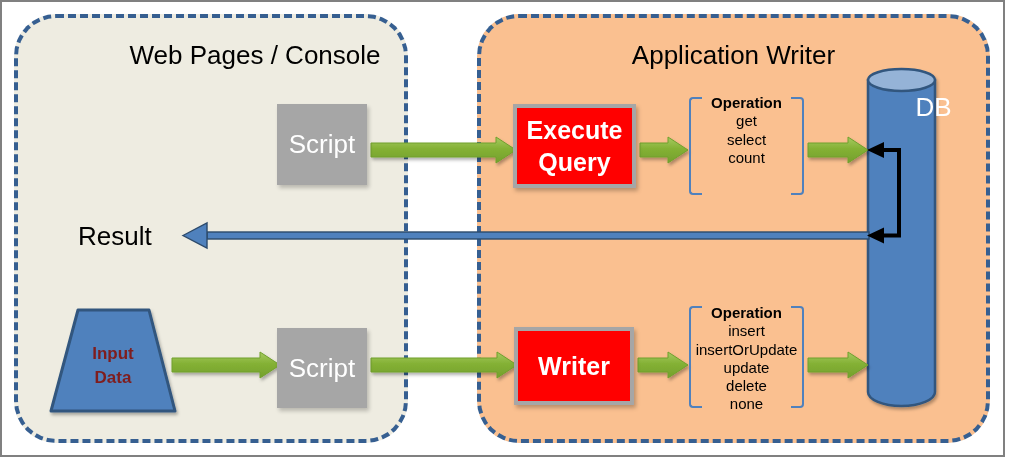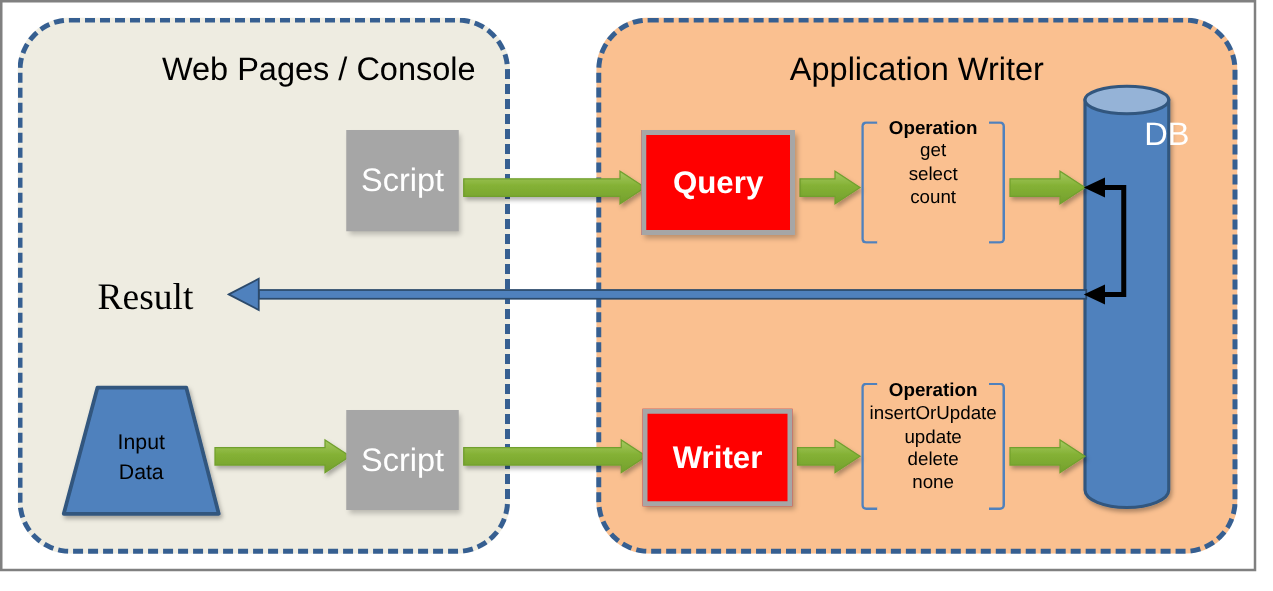"Execute" span { html: none -> <span>Execute</span> }
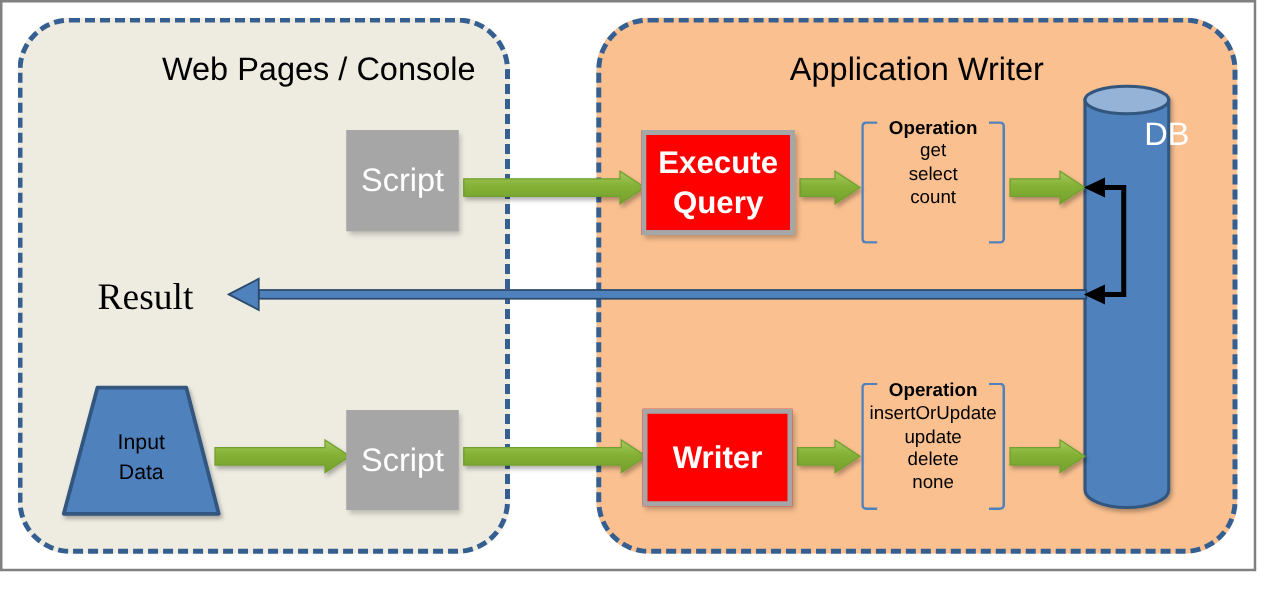"Result" .result-label { font-family: Liberation Serif, serif -> none; font-size: 30px -> 26px }
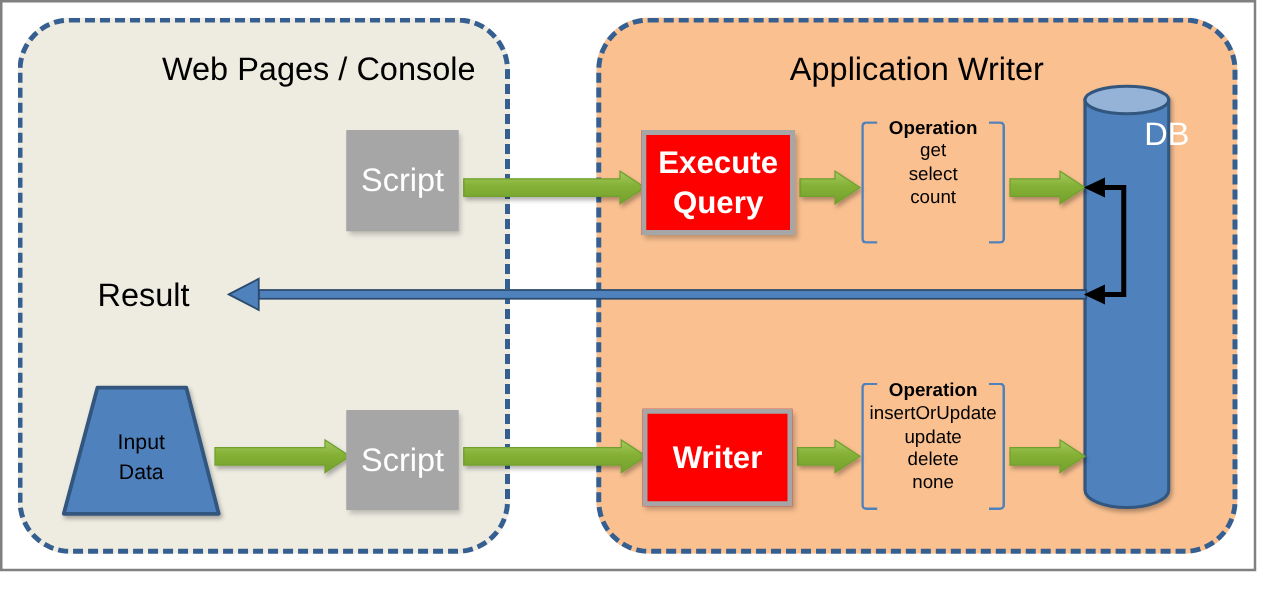"insert" div { html: none -> <div>insert</div> }
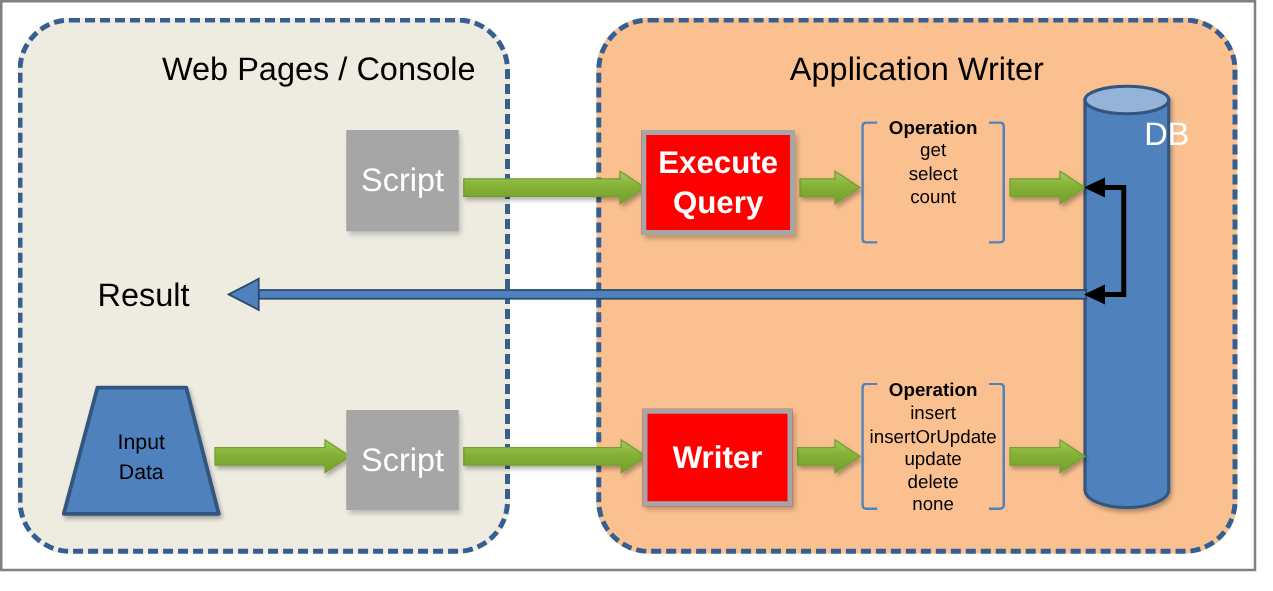"Input" .input-label { color: #000000 -> #7f1d1d; font-weight: none -> bold }
